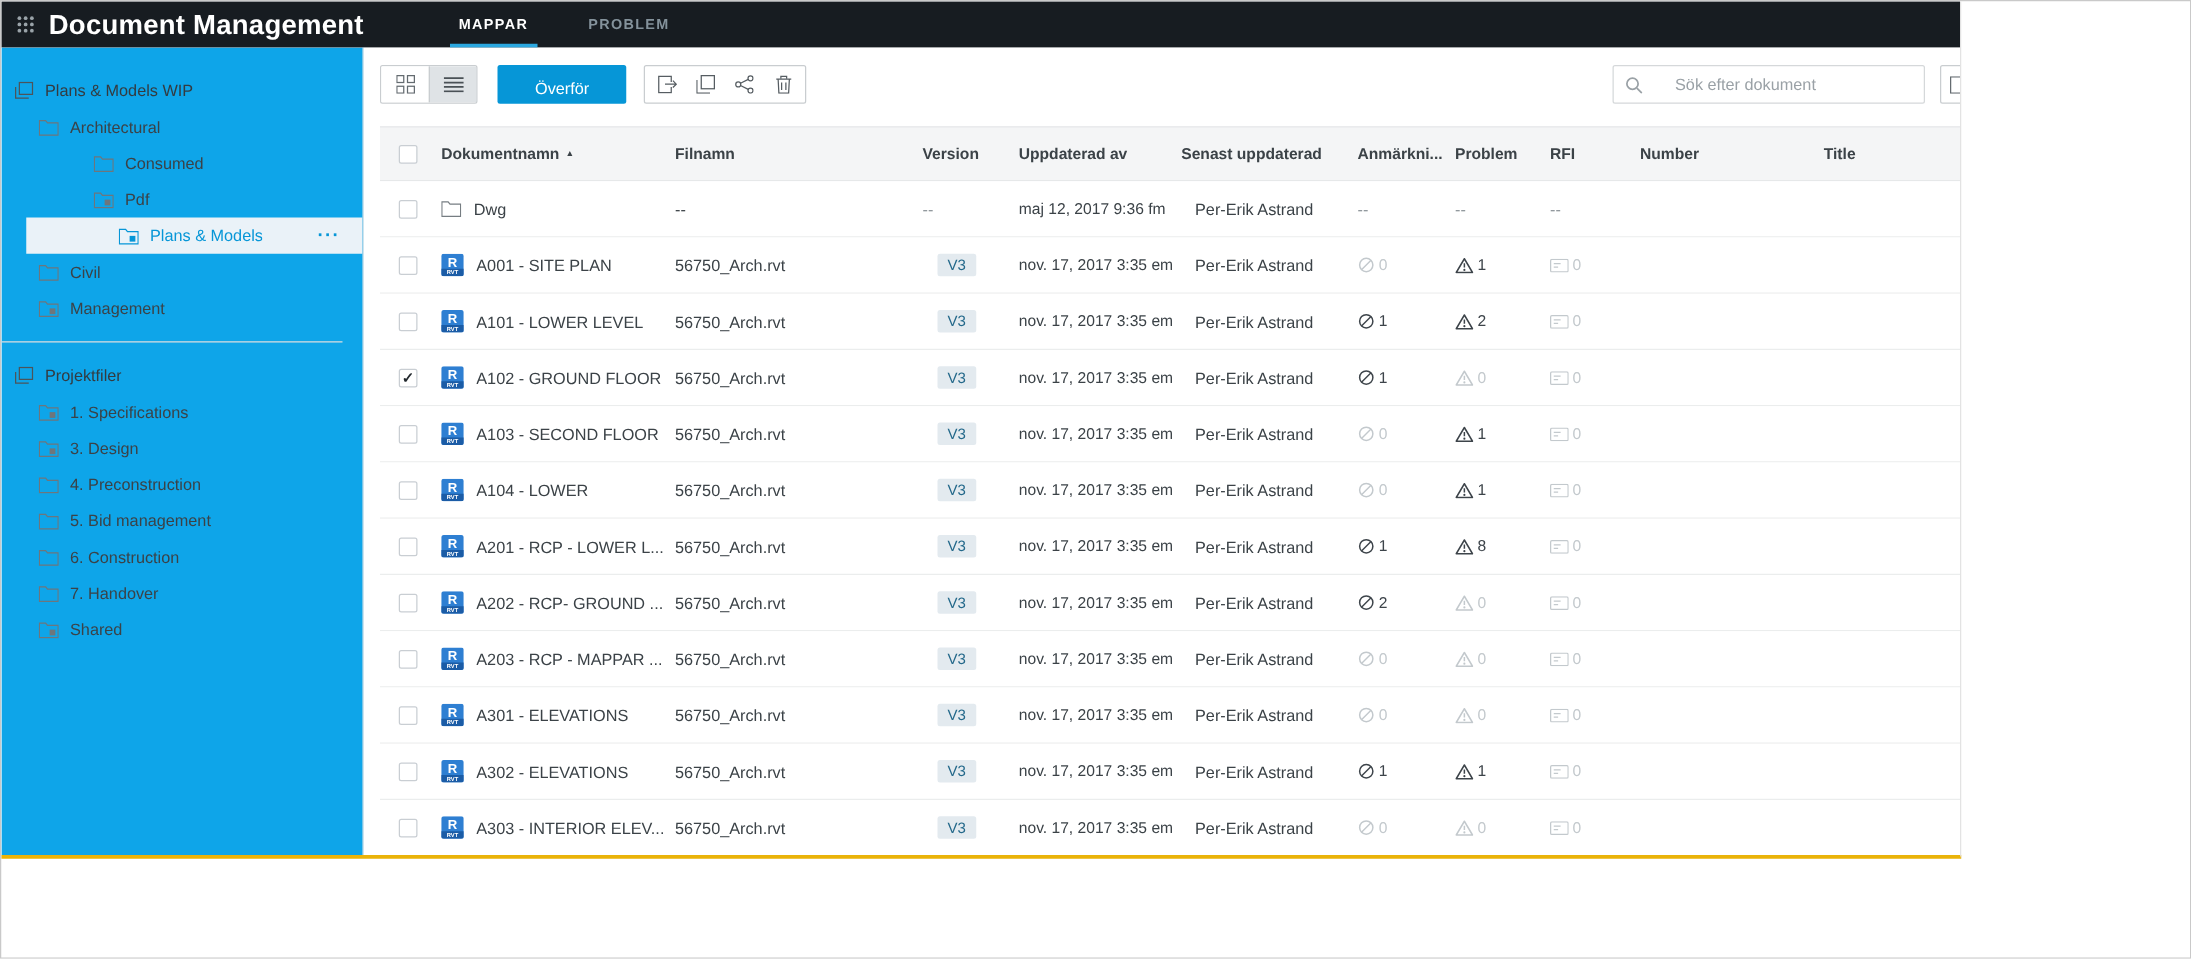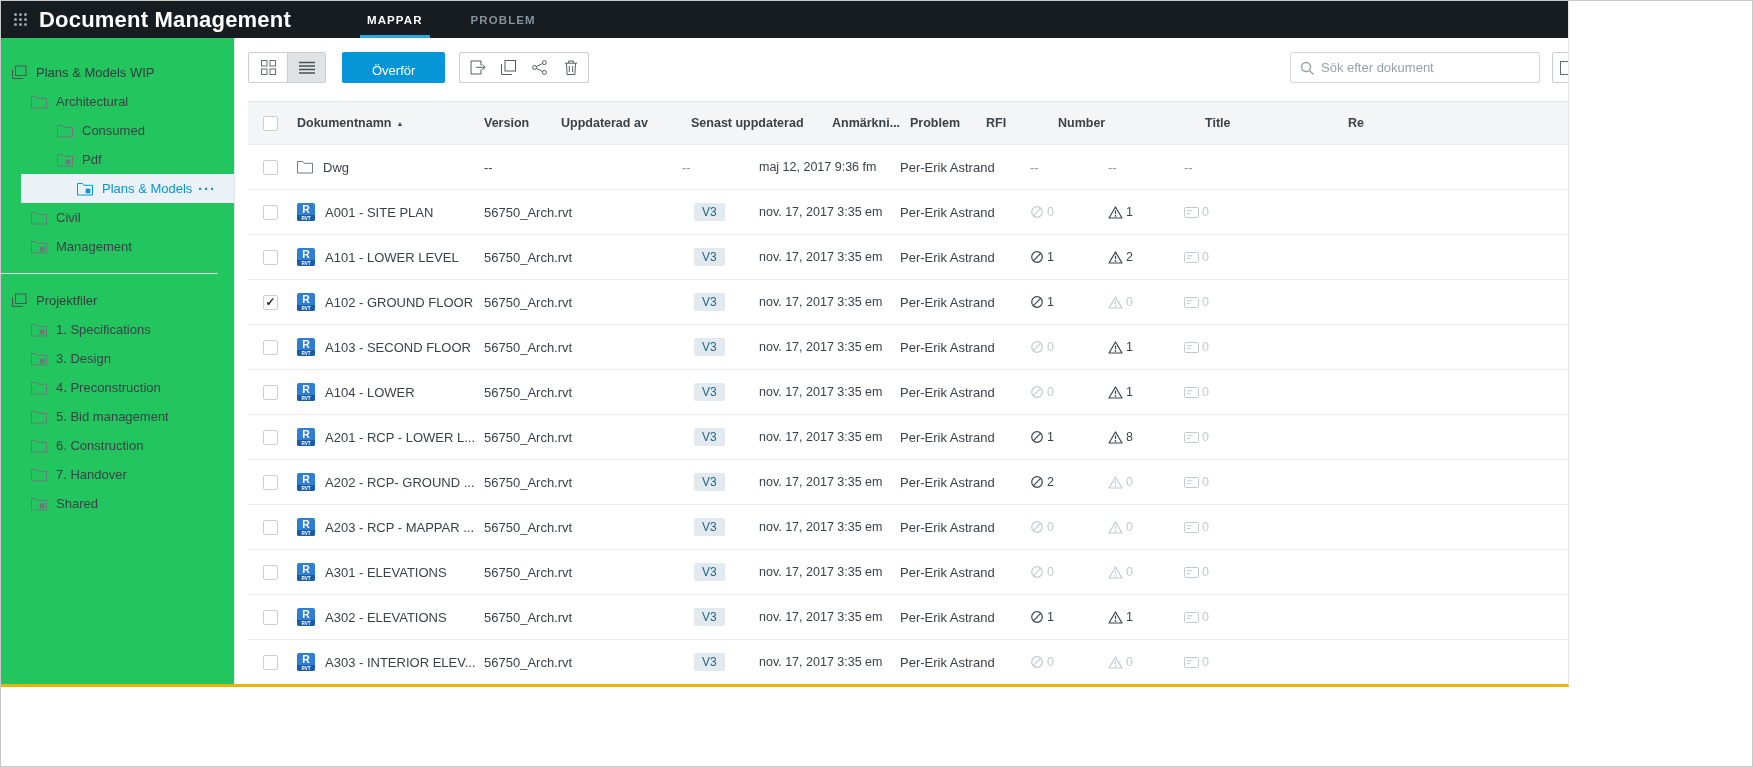"Plans & Models WIP" .sidebar { background: #22c55e -> #0ea5e9; width: 234px -> 290px }
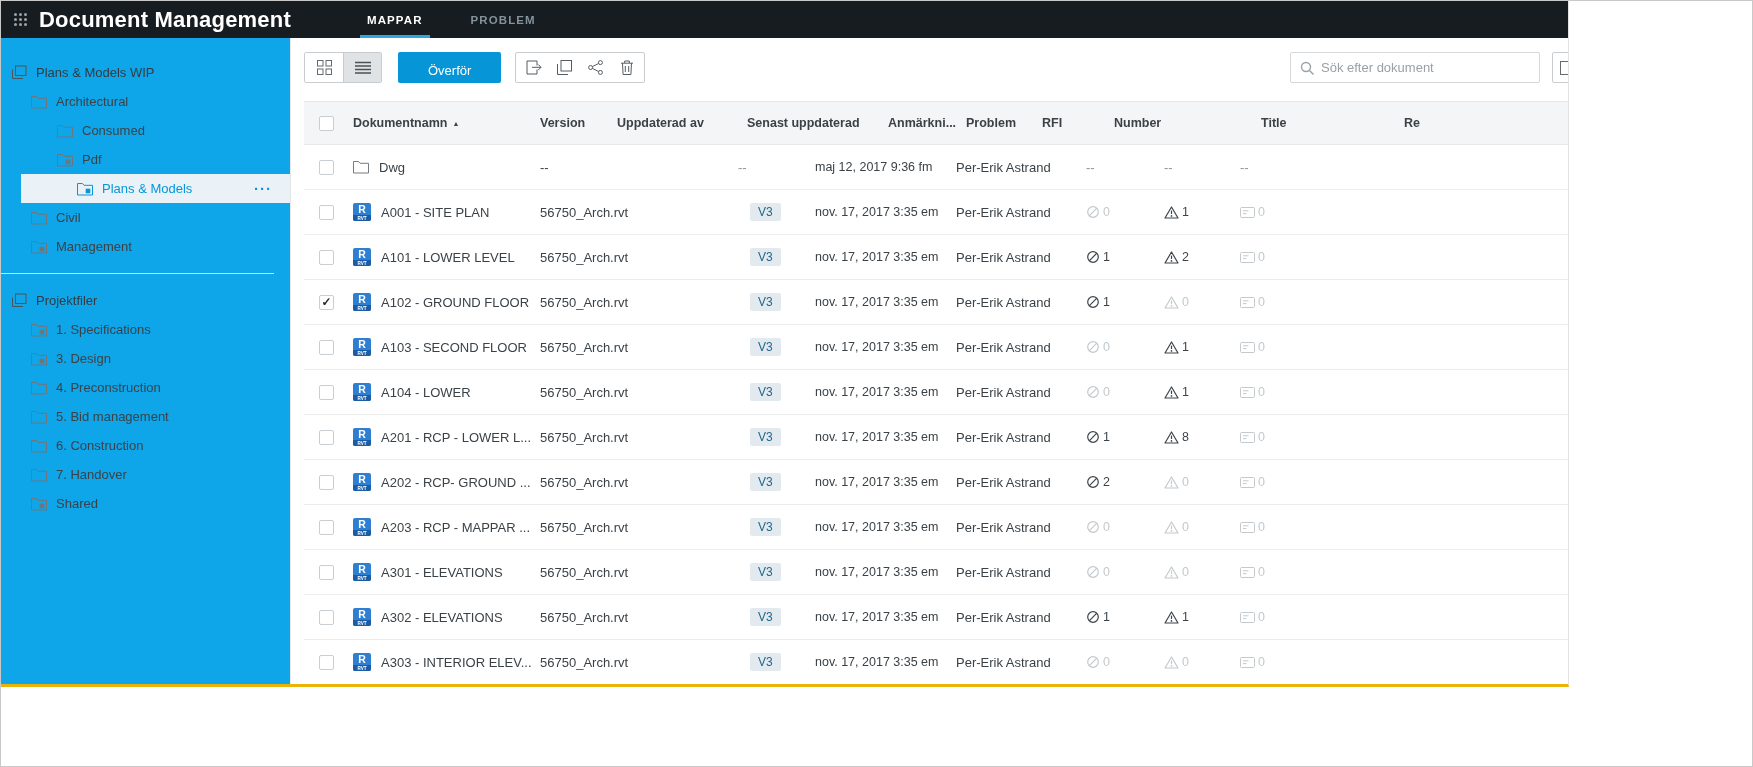"Sök efter dokument" .search { gap: none -> 19px }
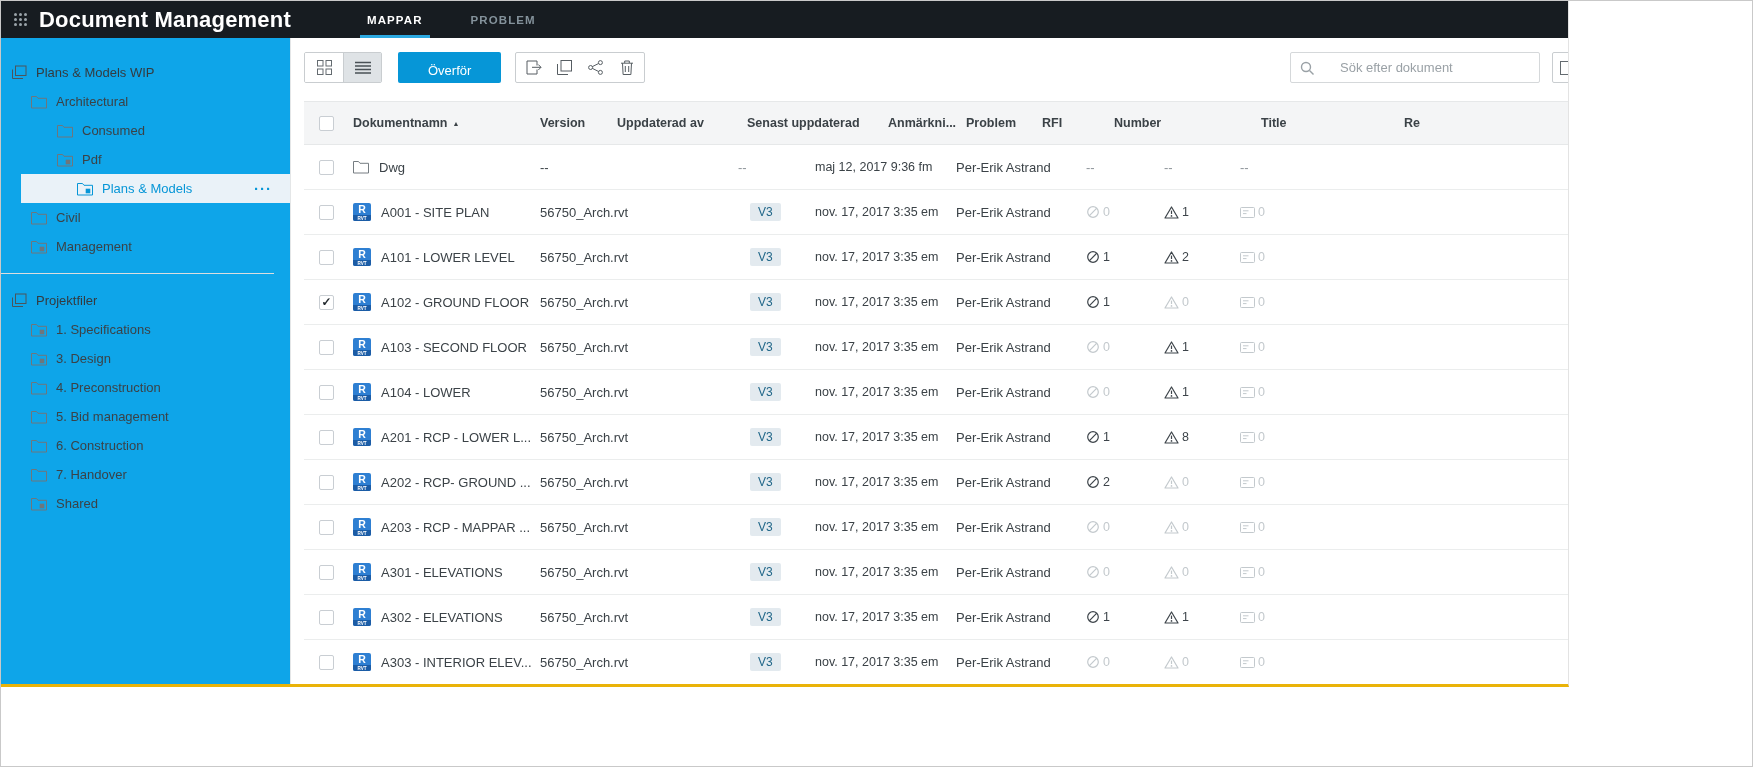"Consumed" .tree-item.lvl2 { padding-left: 56px -> 74px }
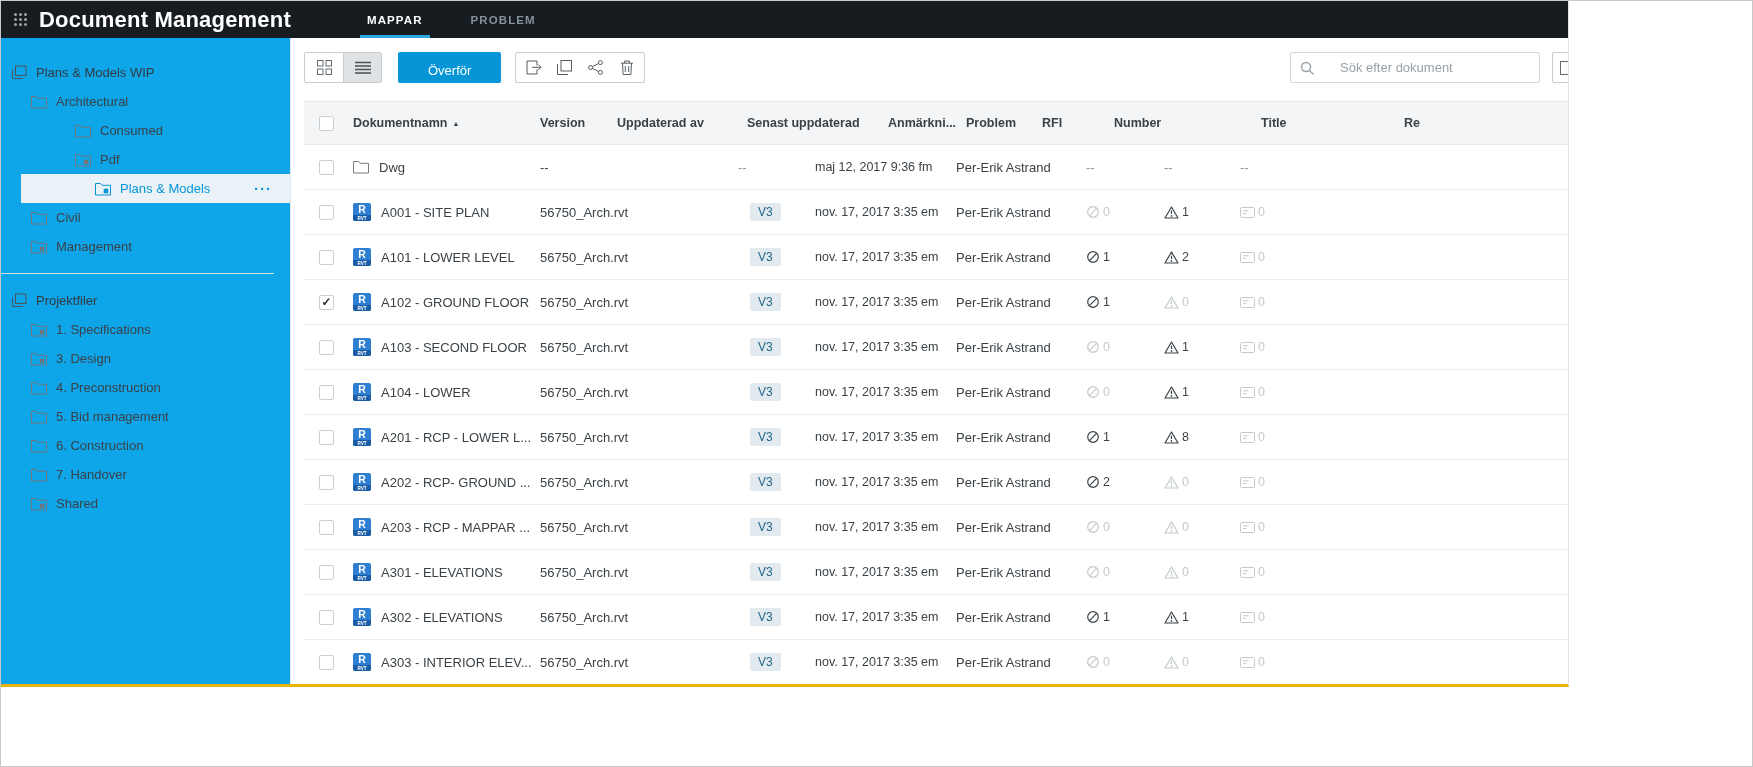"Filnamn" div.cell { html: none -> <div> <span>Filnamn</span> </div> }
